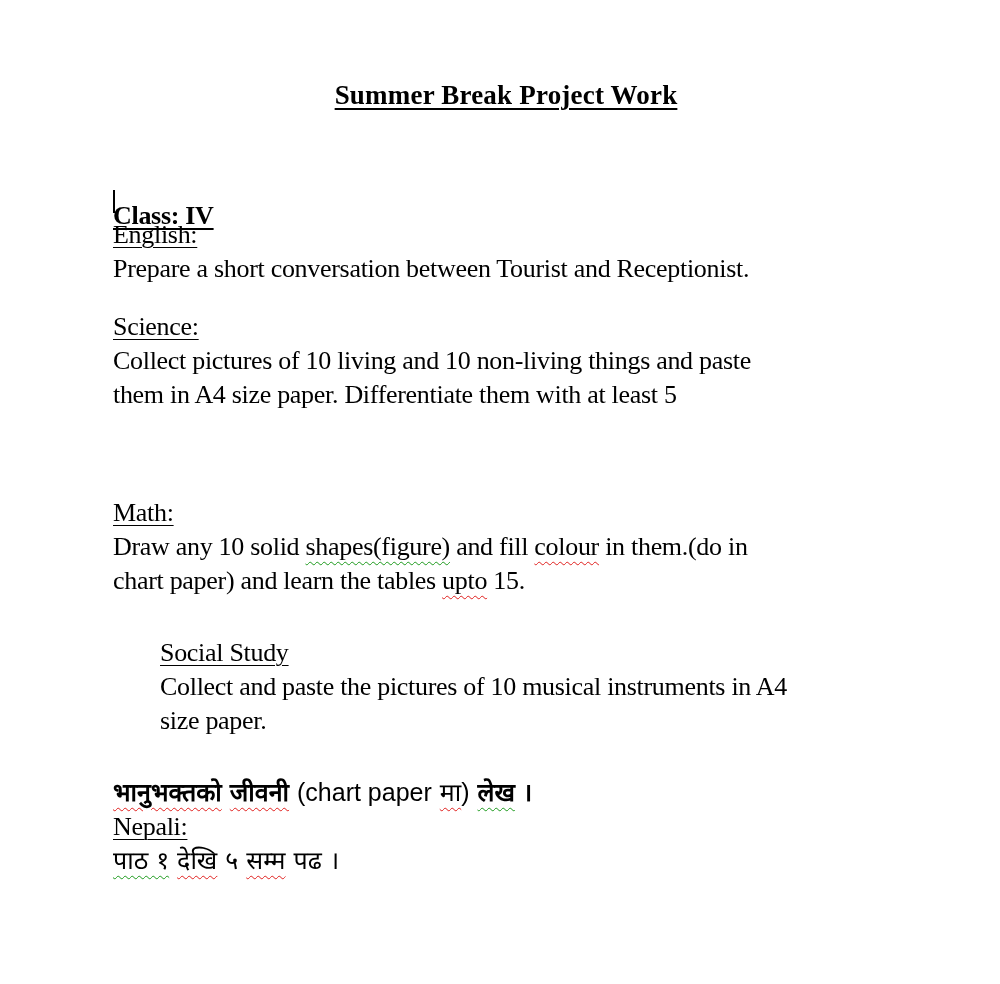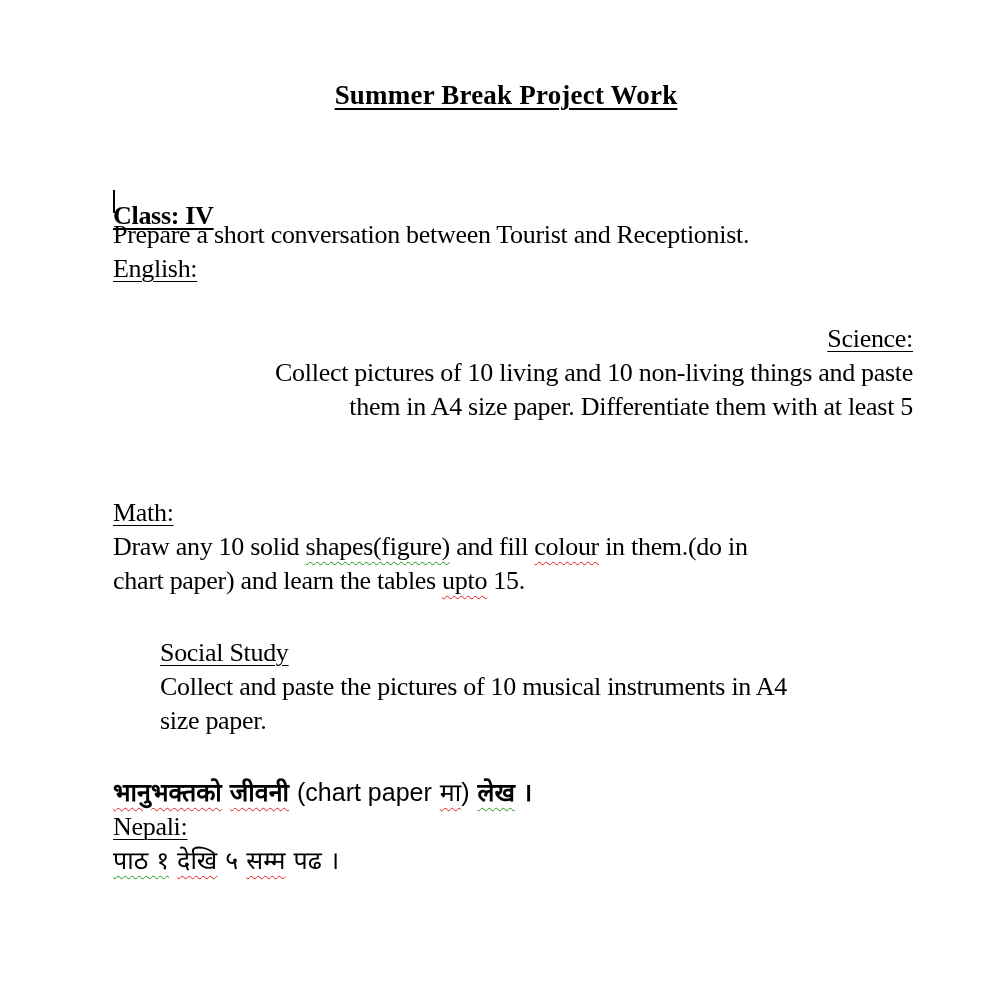"Prepare a short conversation between" span.line { order: before "English:" -> after "English:" }
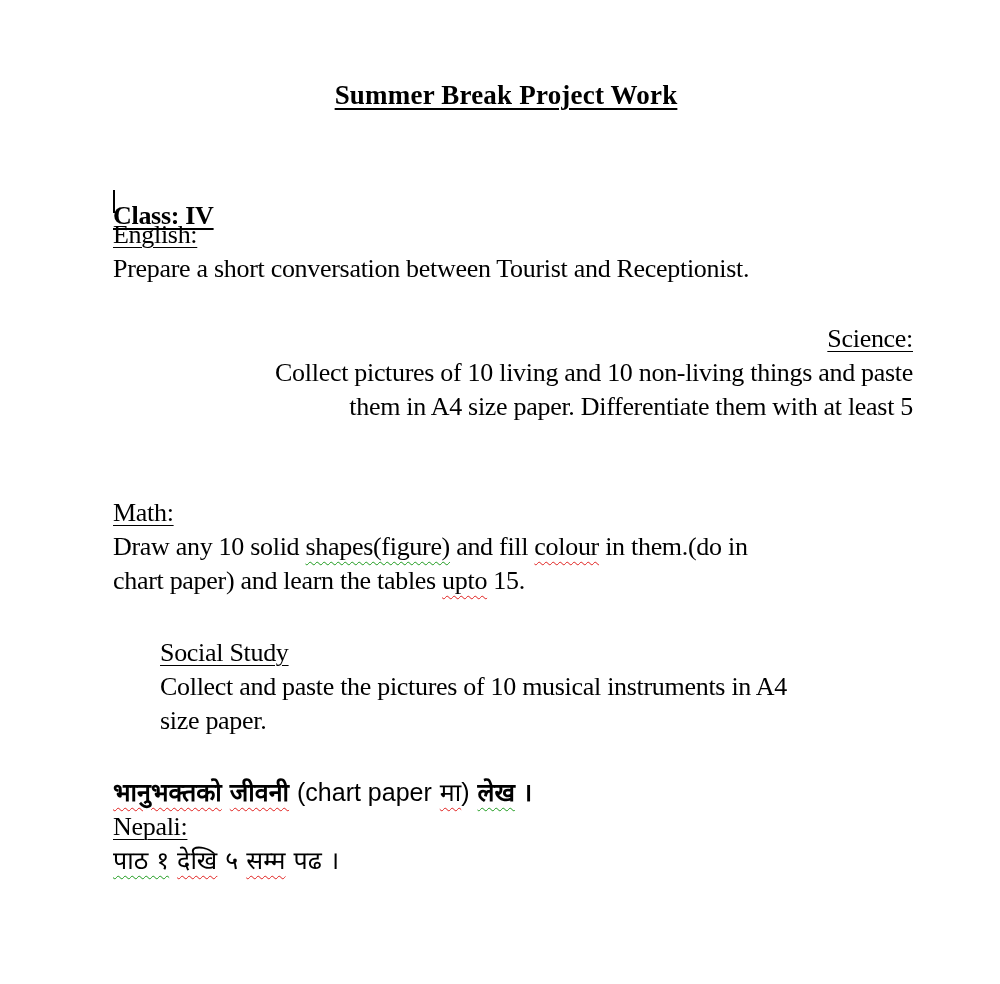"Science:" .sec-science { text-align: right -> none; top: 322px -> 310px }
